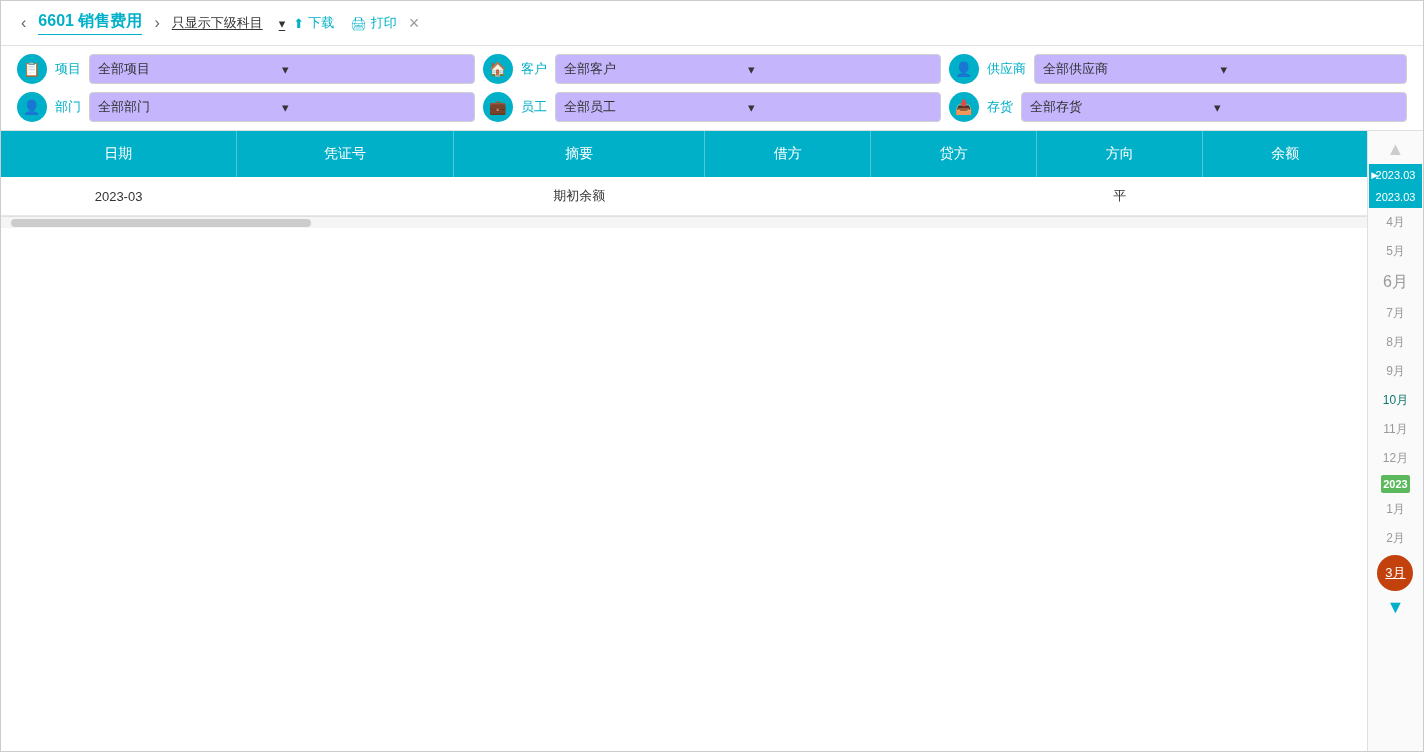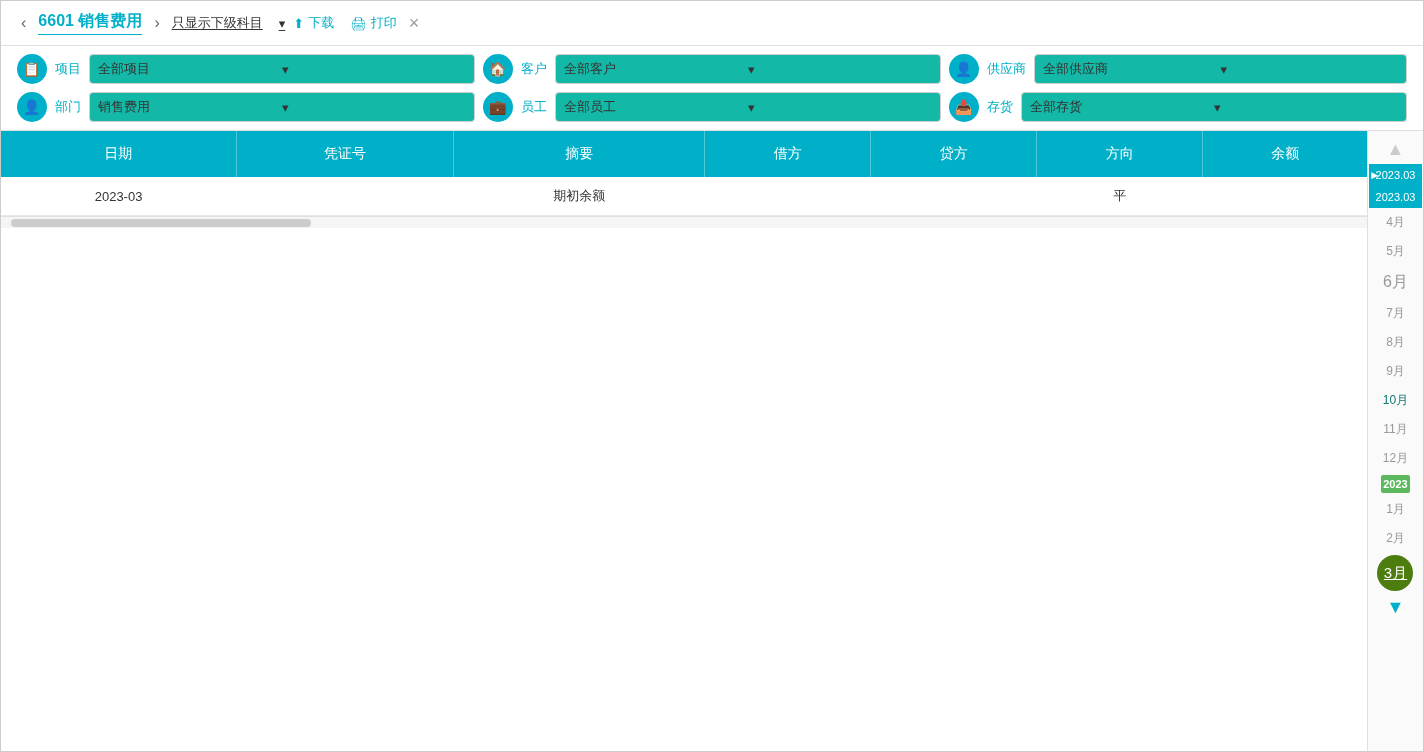"全部项目" .divider-select { background: #14b8a6 -> #c4b5fd }
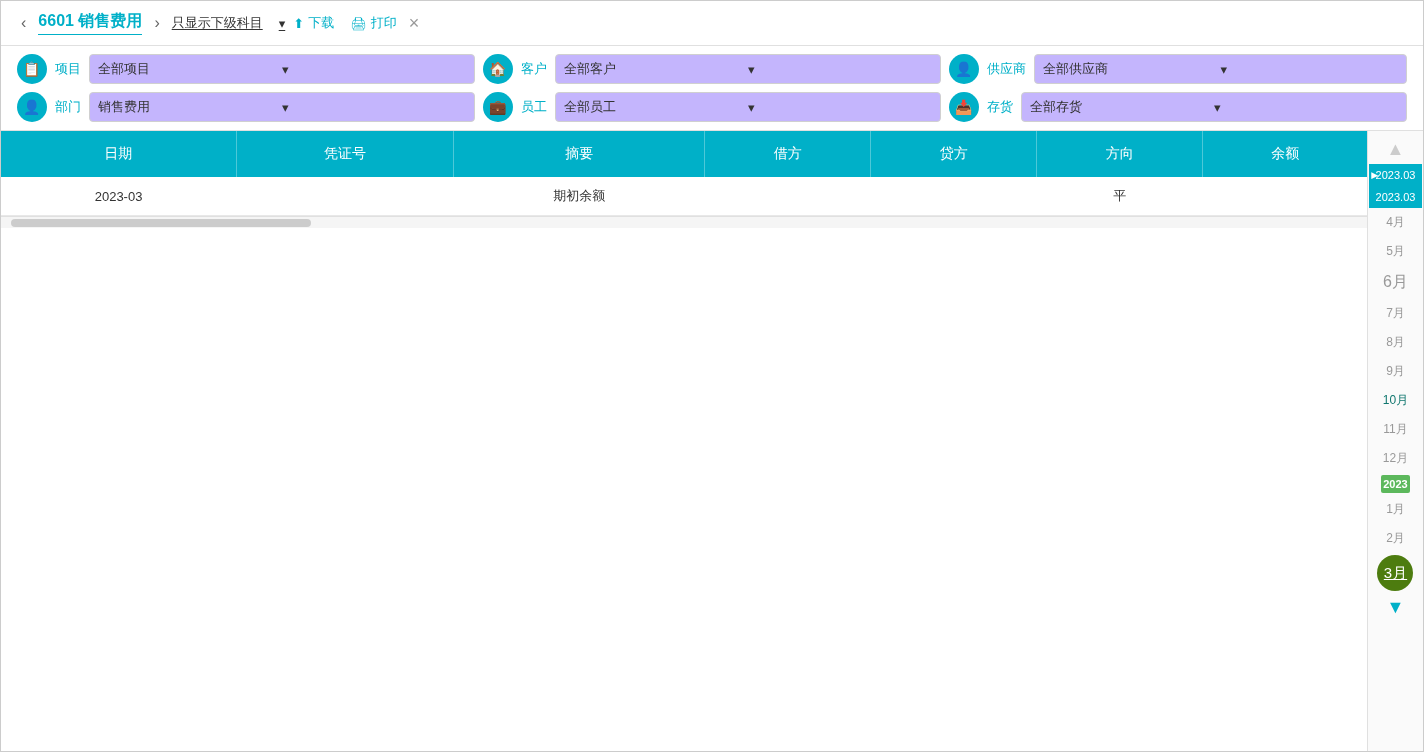"销售费用" span { text: 销售费用 -> 全部部门 }
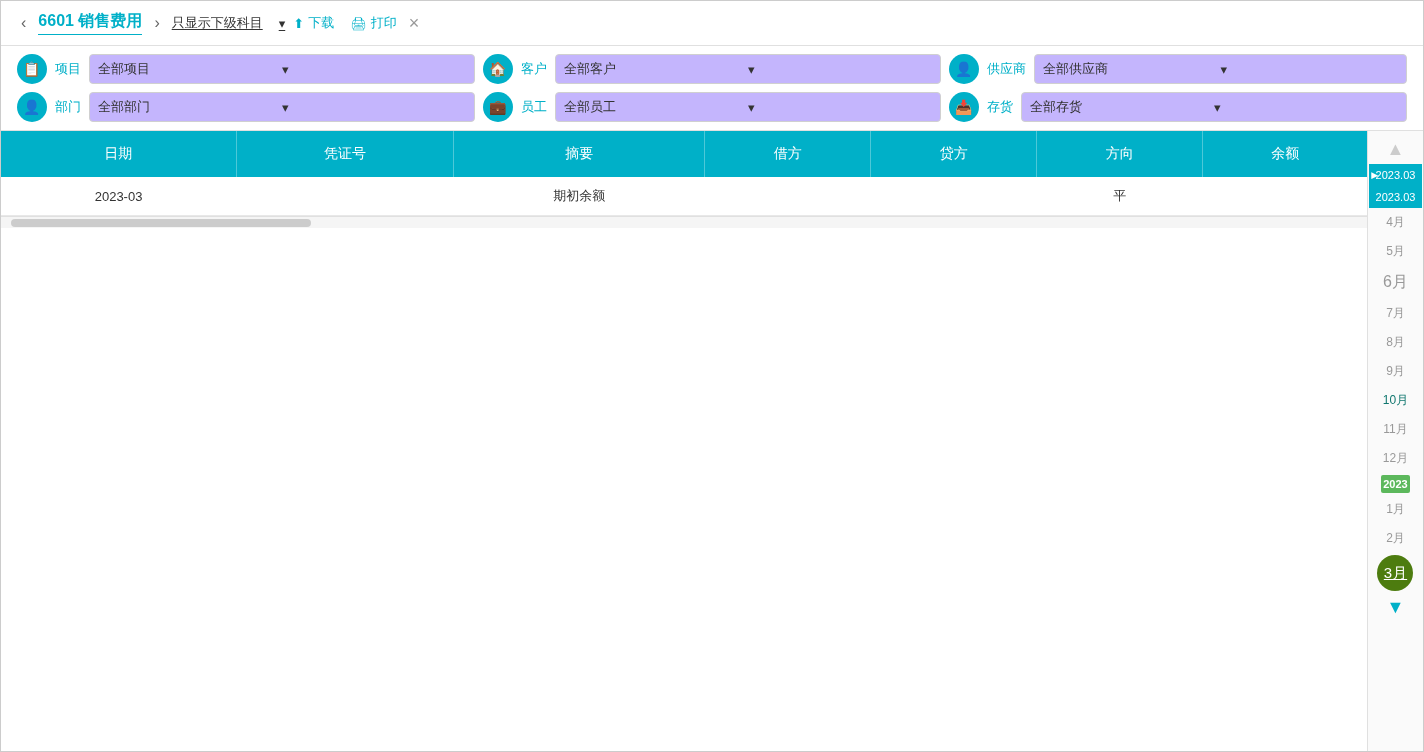"3月" div { background: #4d7c0f -> #c2410c; font-size: 15px -> 13px }
